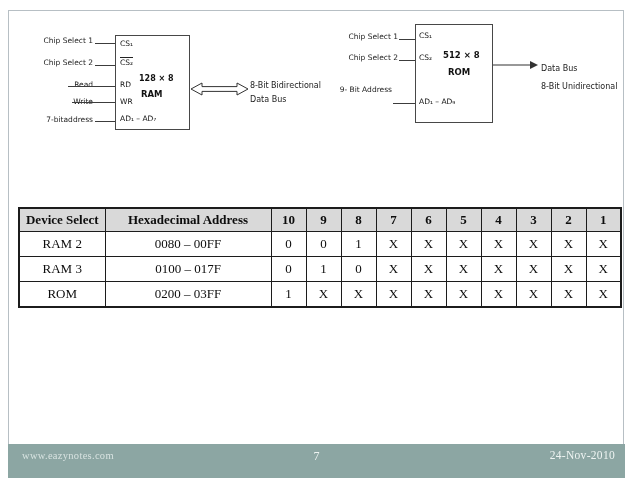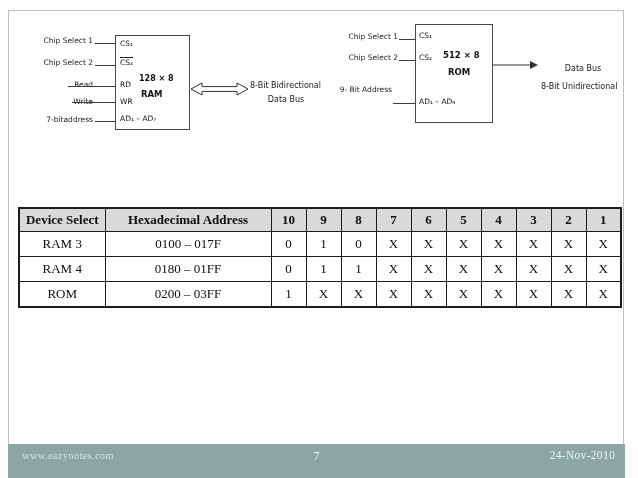"Data Bus" .bustext.centered { text-align: center -> left }
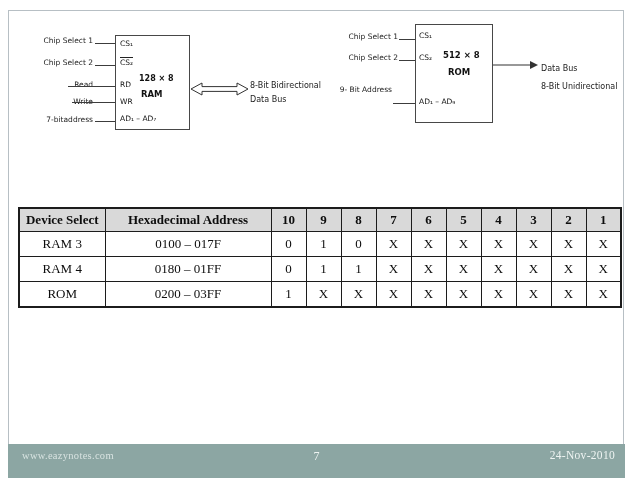"RAM 2" tr { html: none -> <tr> <td>RAM 2</td> <td>0080 – 00FF</td> <td>0</td> <td>0</td> <td>1</td> <td>X</td> <td>X</td> <td>X</td> <td>X</td> <td>X</td> <td>X</td> <td>X</td> </tr> }
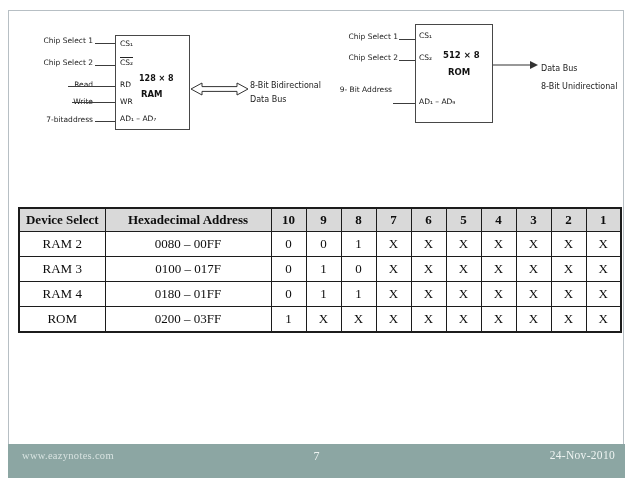"RAM 4" tr { html: <tr> <td>RAM 4</td> <td>0180 – 01FF</td> <td>0</td> <td>1</td> <td>1</td> <td>X</td> <td>X</td> <td>X</td> <td>X</td> <td>X</td> <td>X</td> <td>X</td> </tr> -> none }
